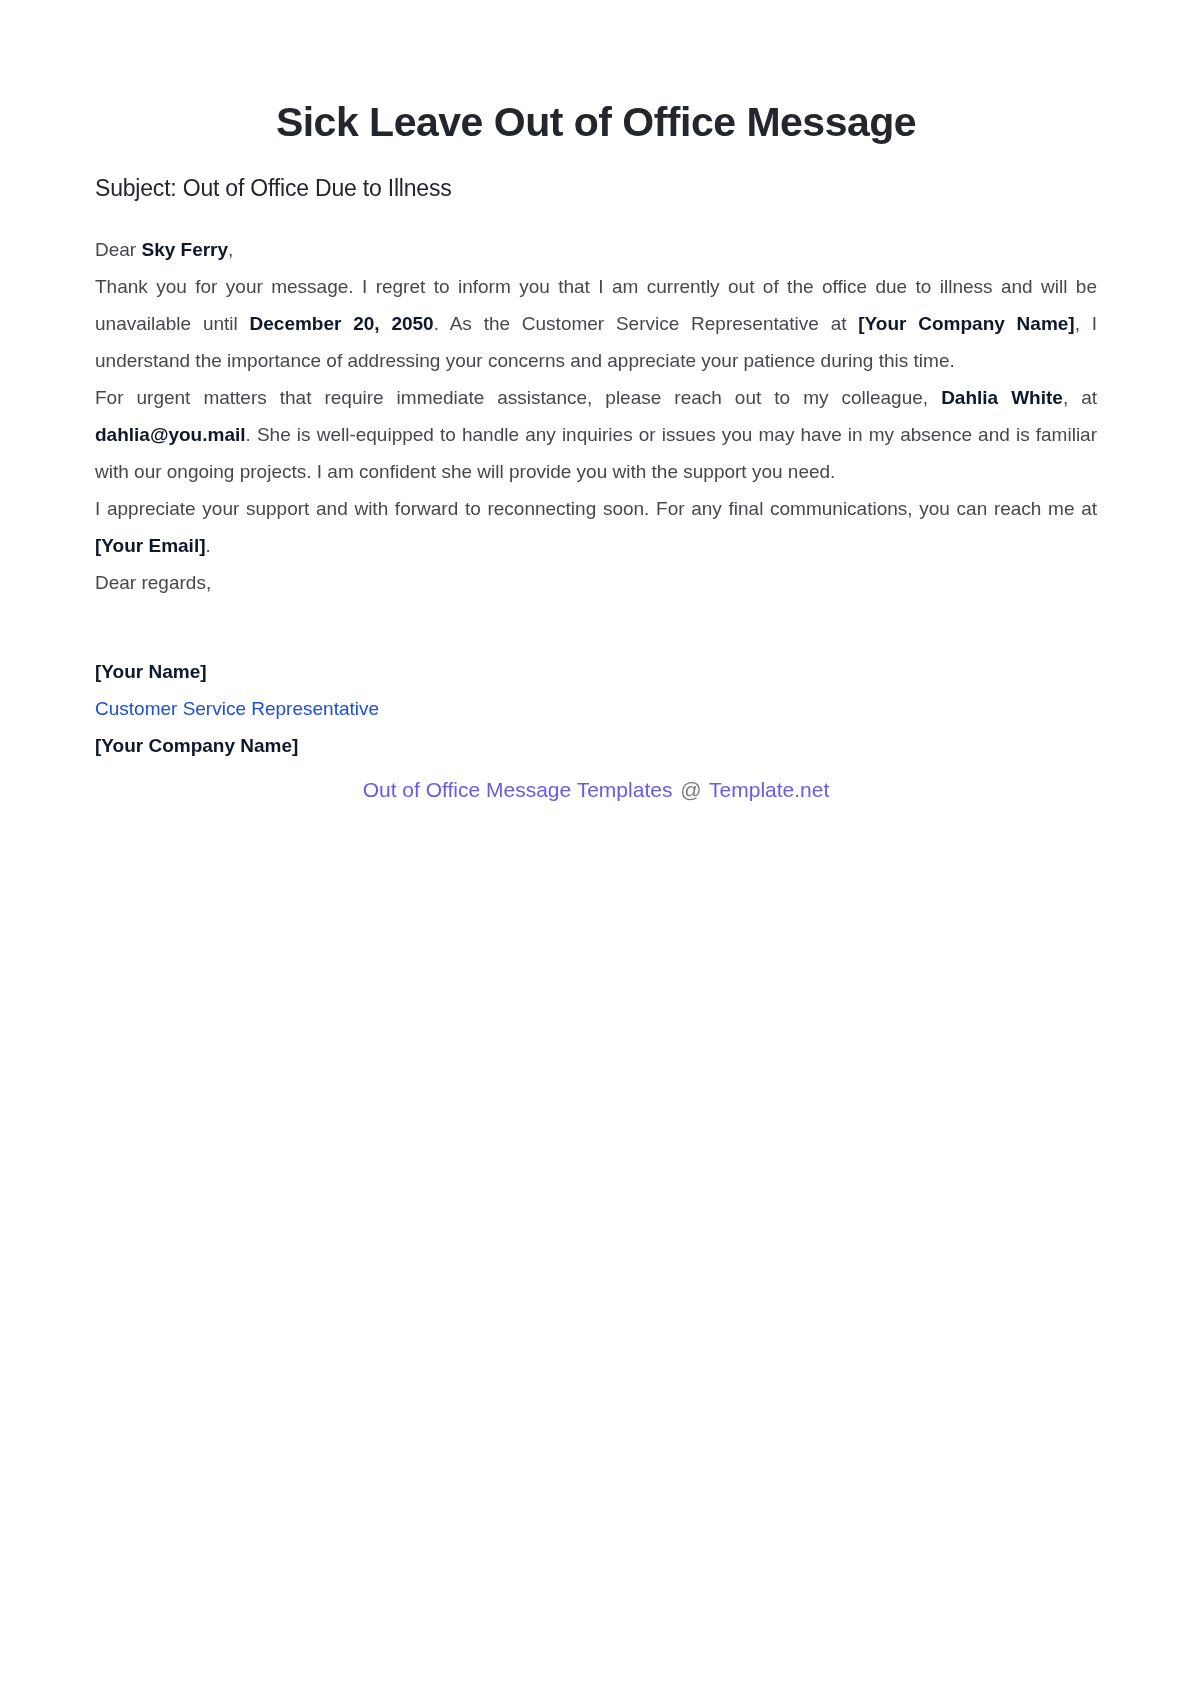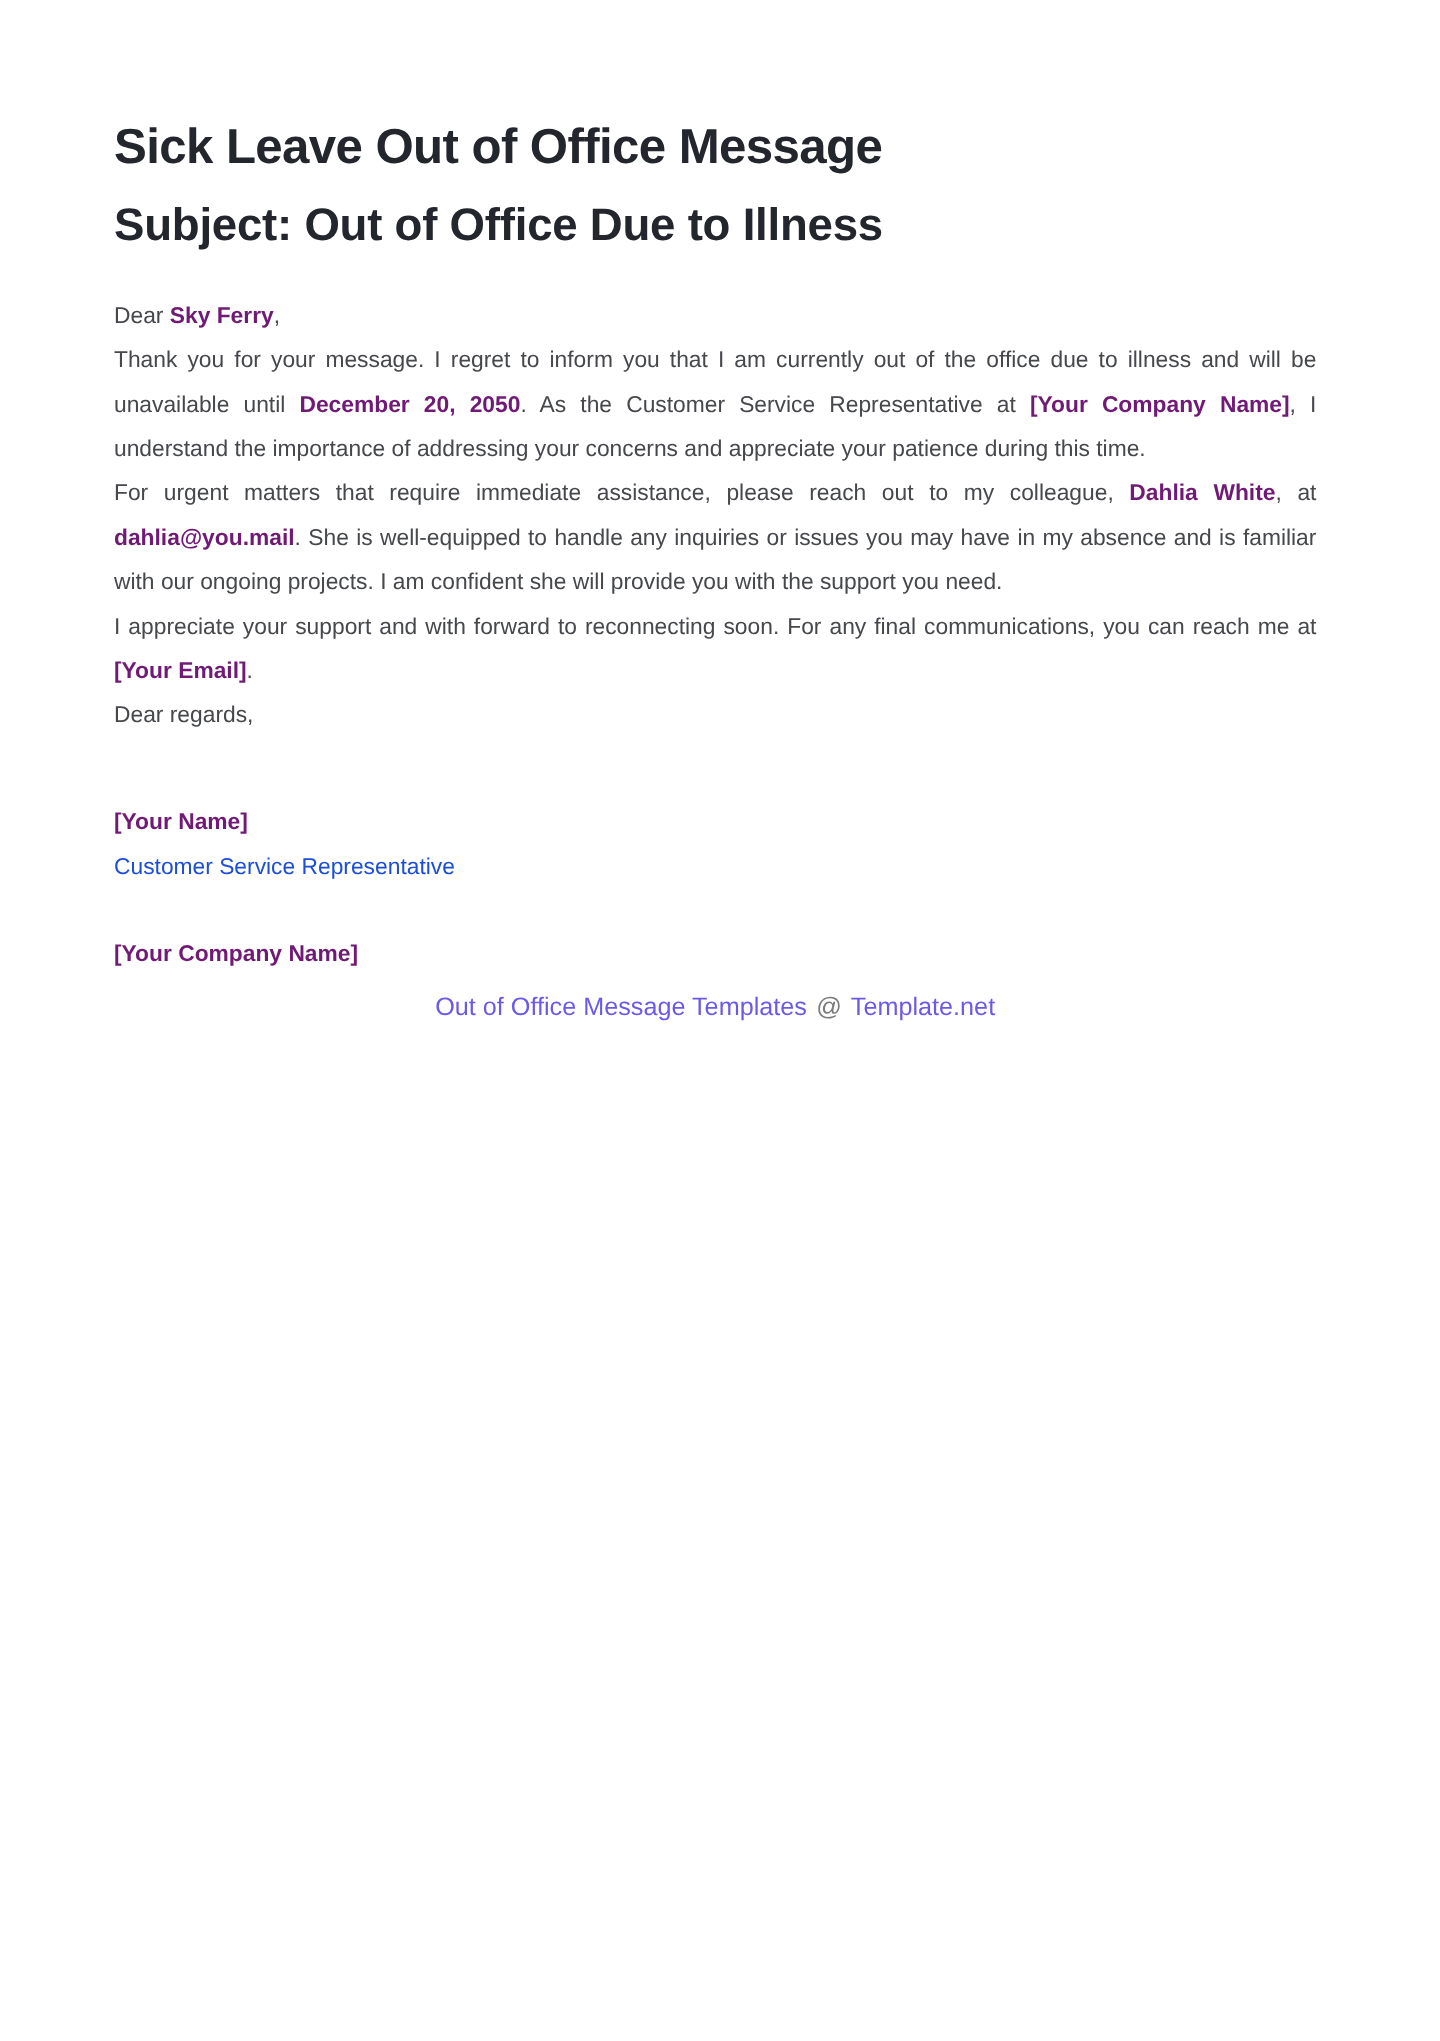"Sick Leave Out of Office" h1.doc-title { text-align: left -> center }
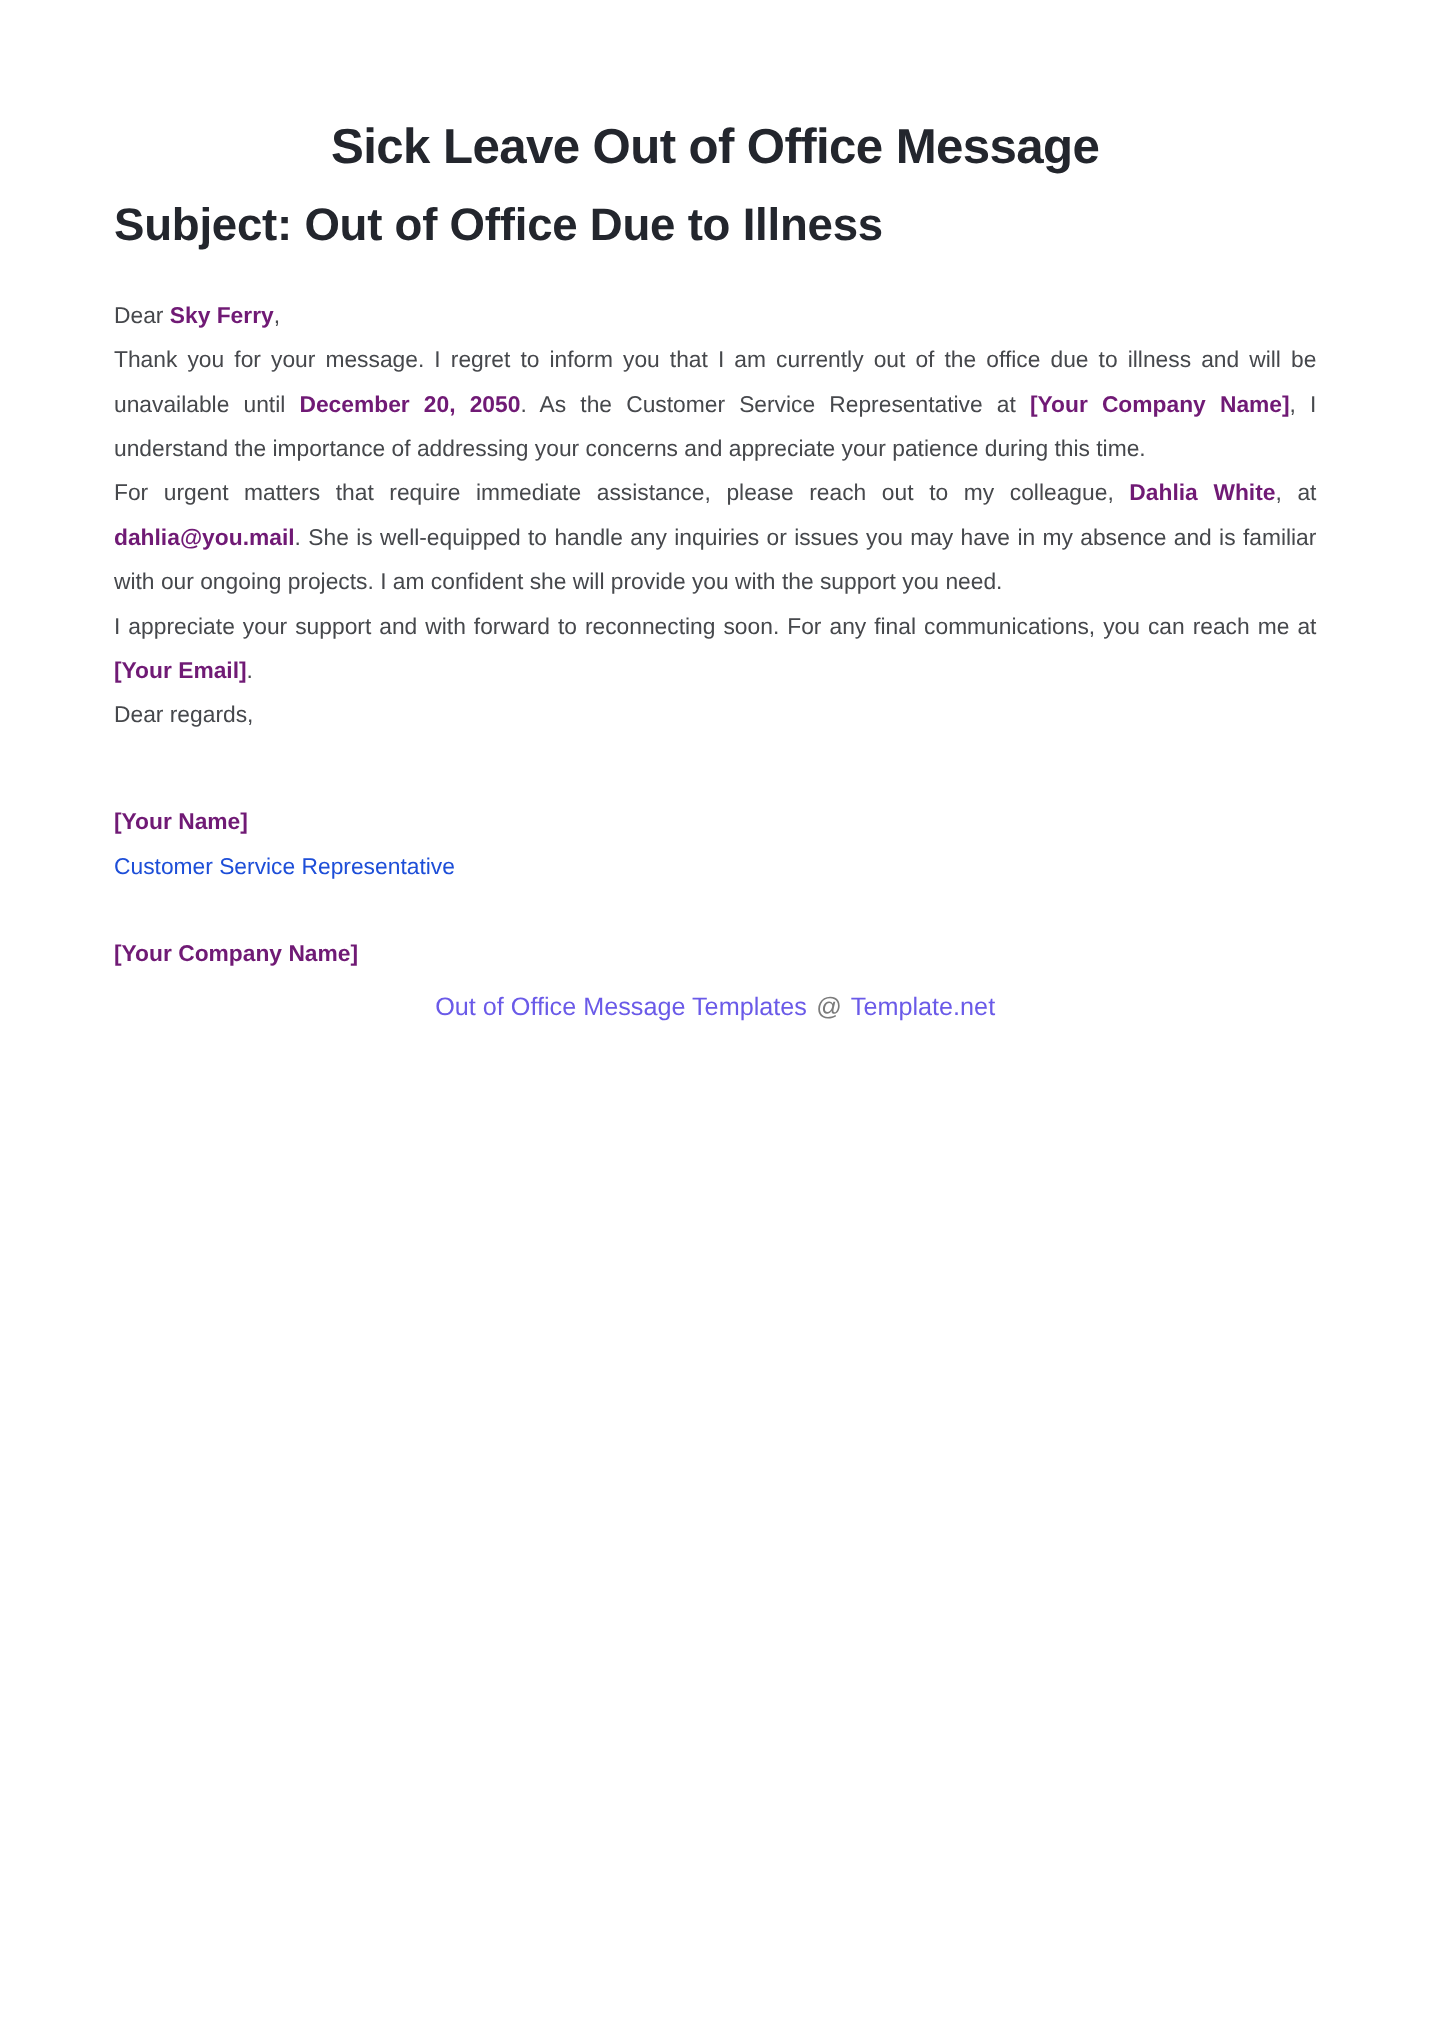"Subject: Out of Office Due" h2.subject { font-size: 38px -> 23px; font-weight: 700 -> 400; margin-bottom: 39px -> 25px }
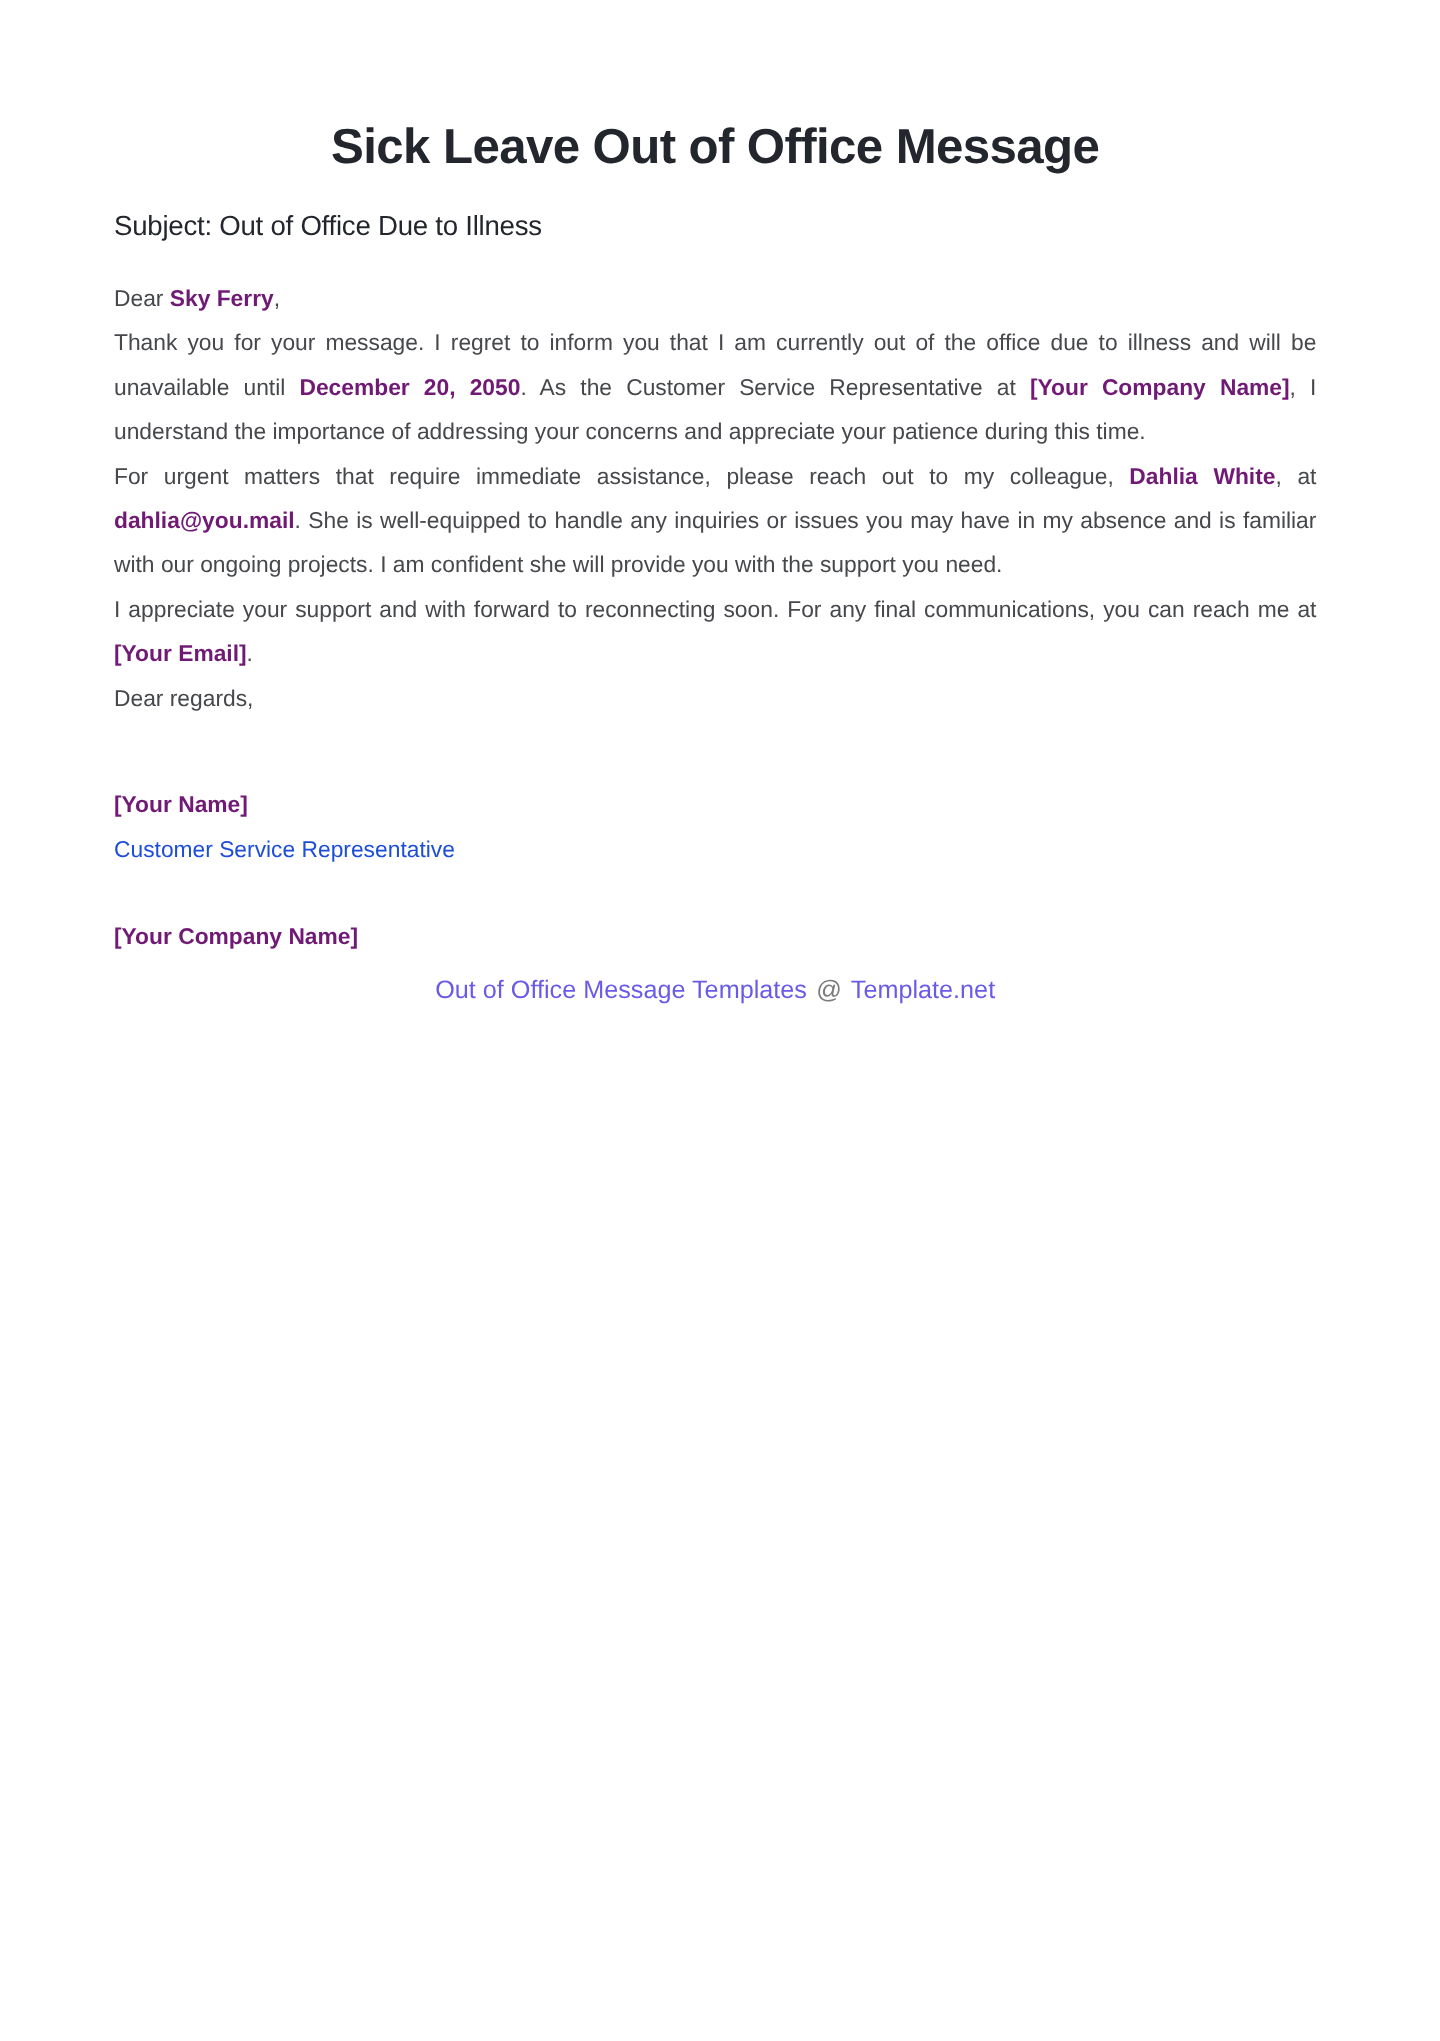"Sky Ferry" .letter-body strong, .sig strong, p.sig.bold { color: #701a75 -> #0f172a; margin-top: 36px -> none }
